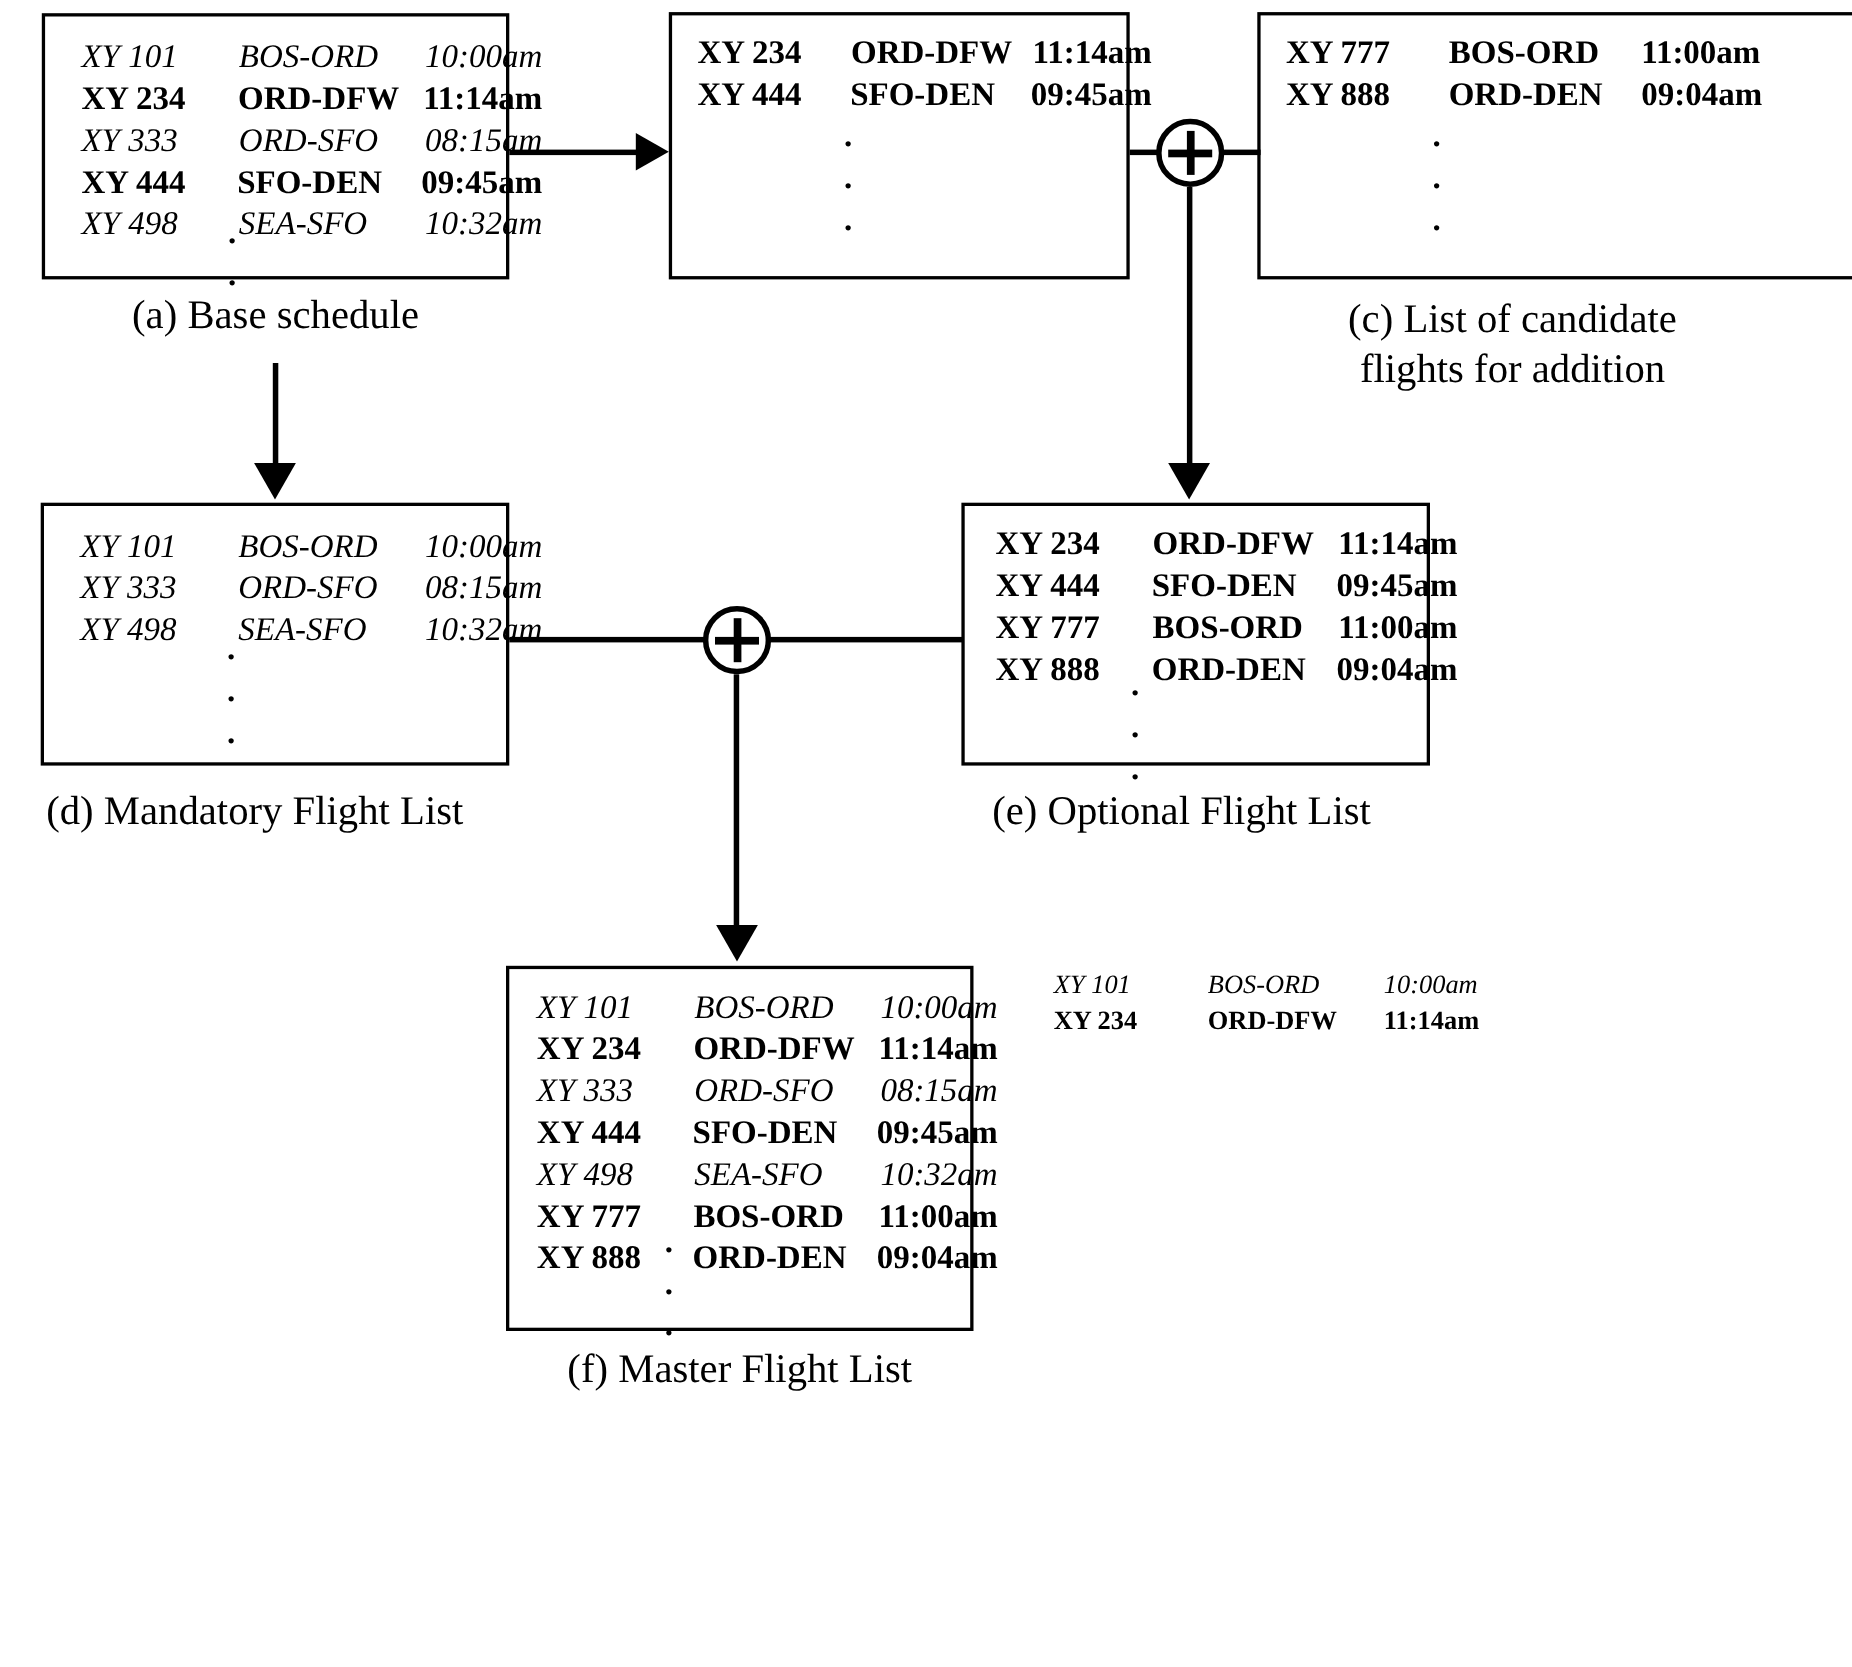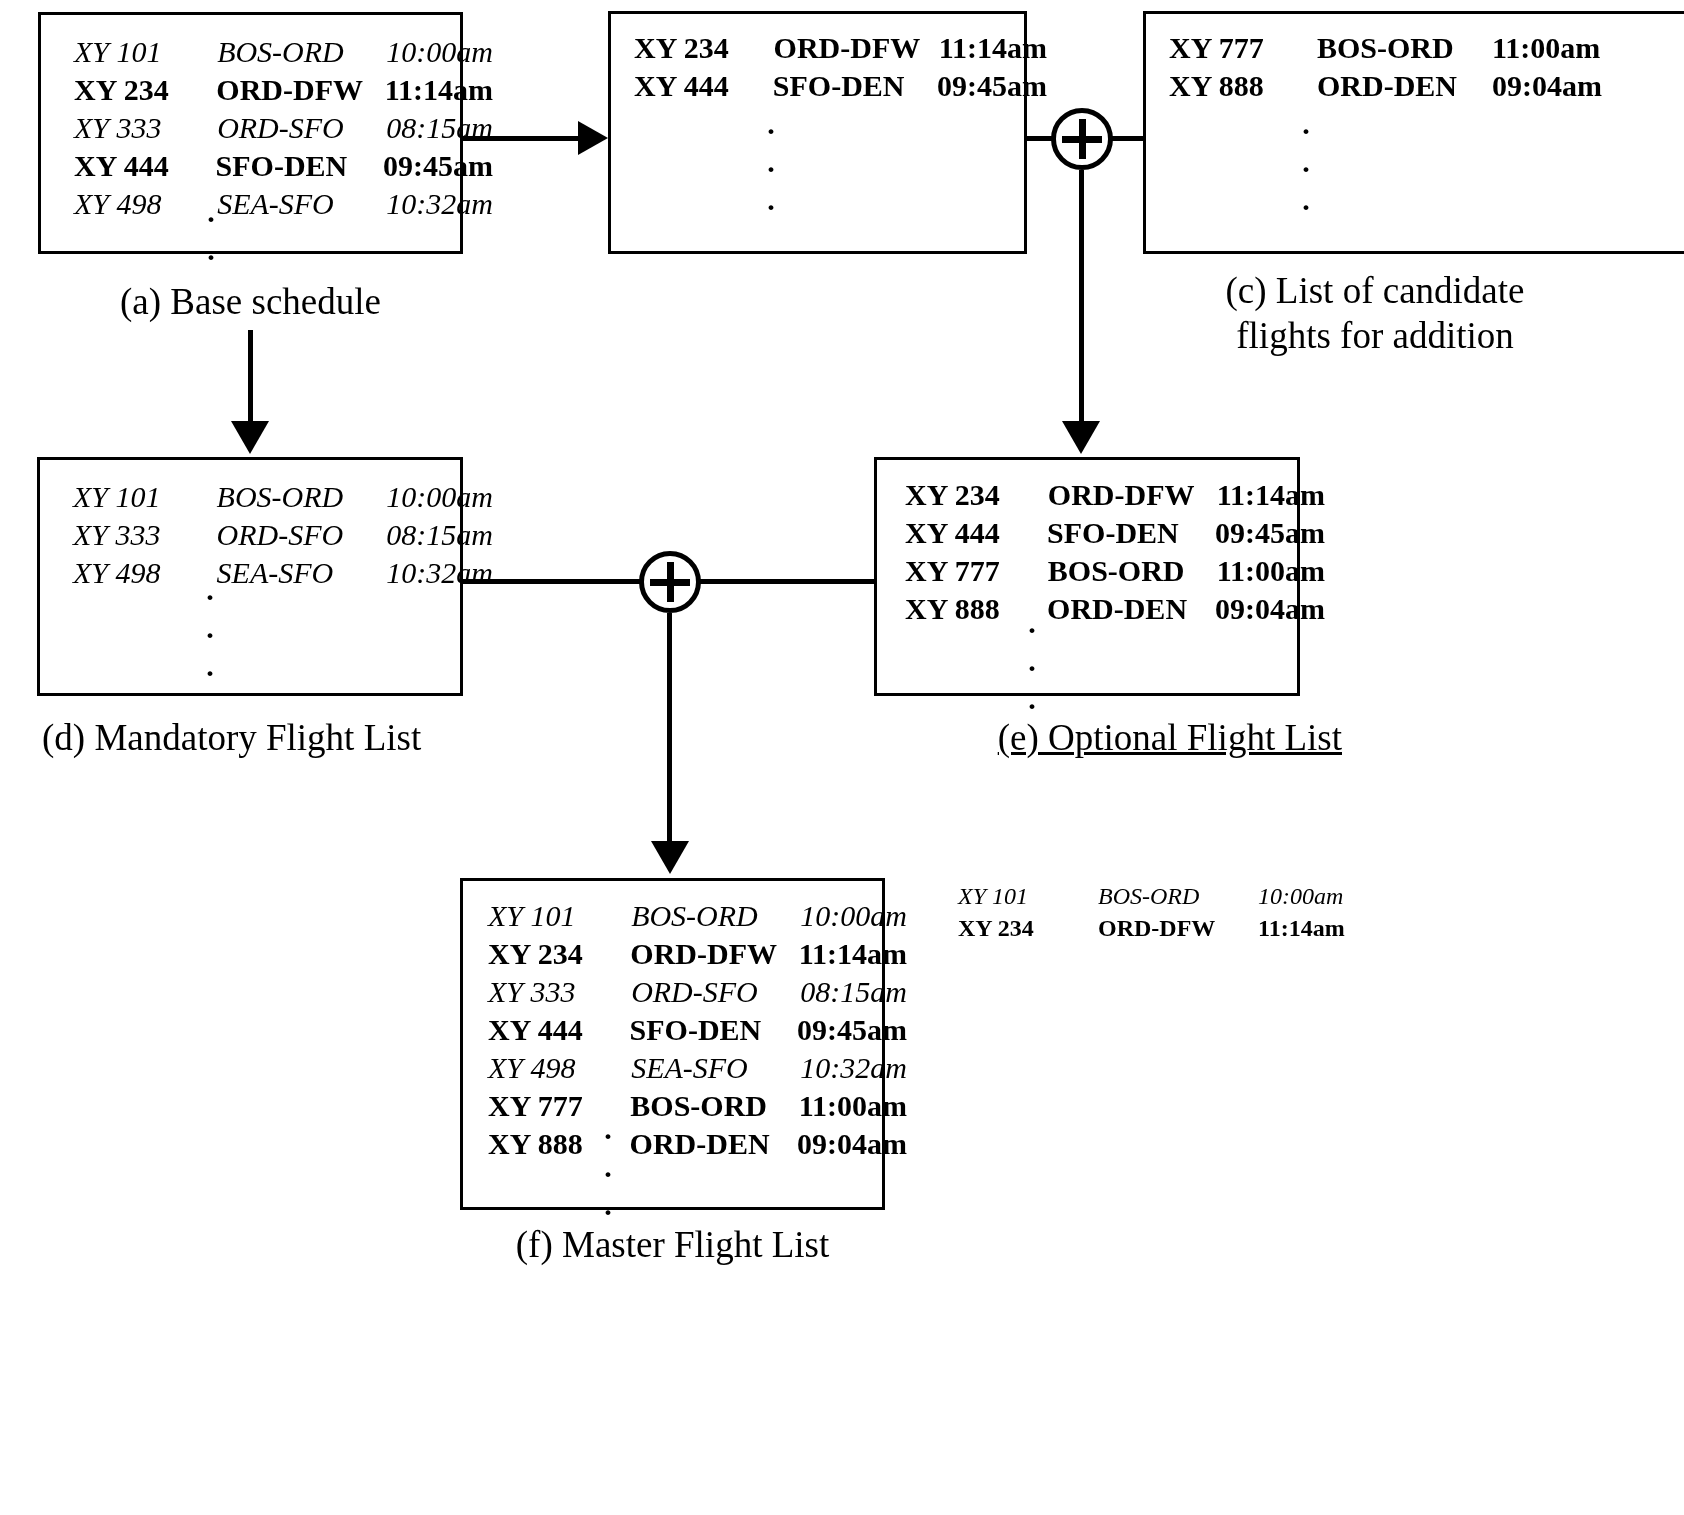"(a) Base schedule" div.caption { top: 279px -> 264px }
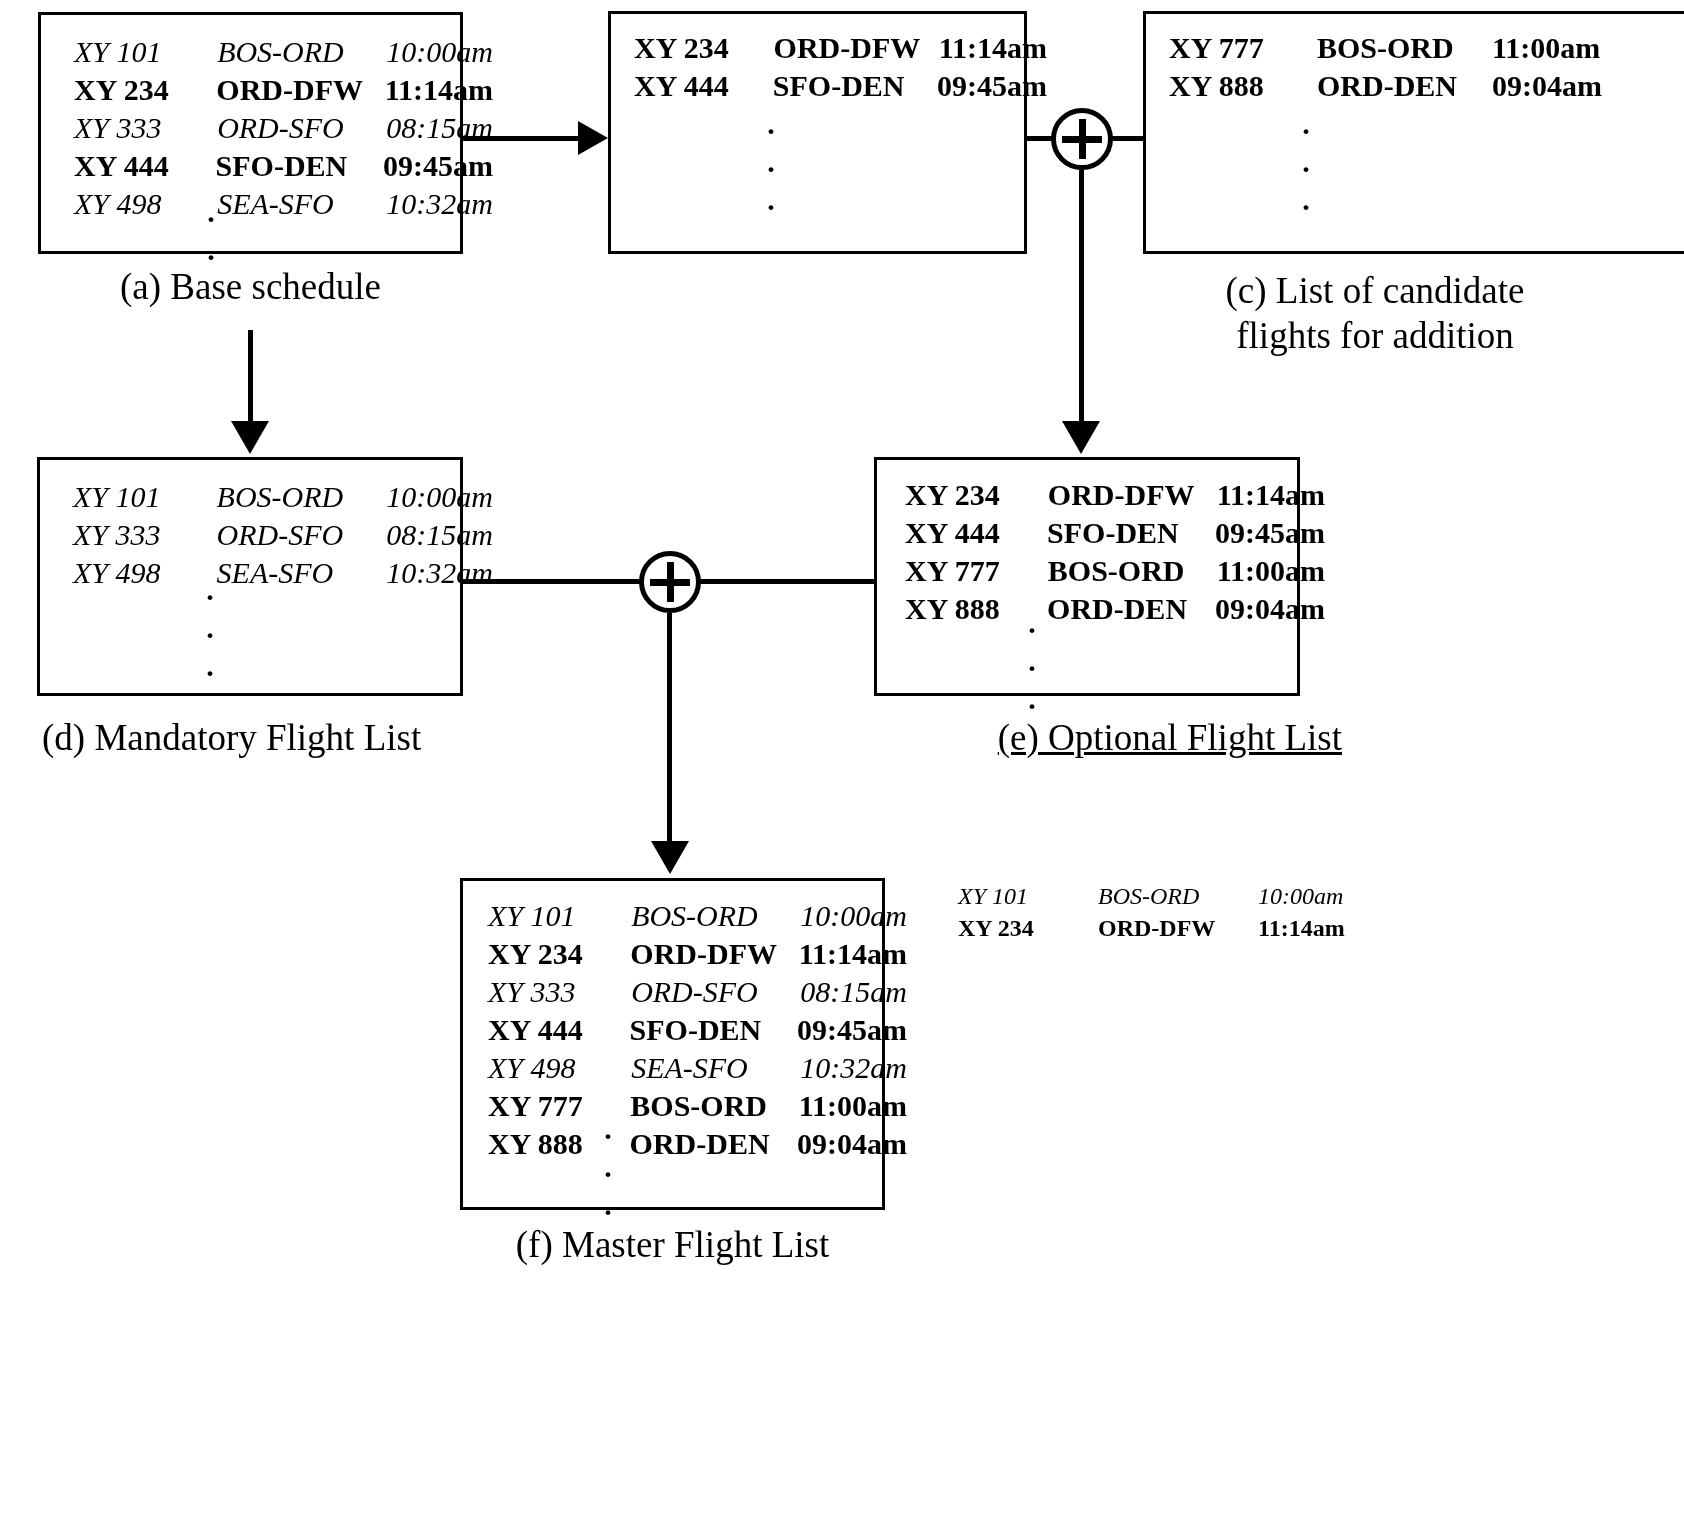"(e) Optional Flight List" div.caption { text-align: right -> left; text-decoration: underline -> none }
